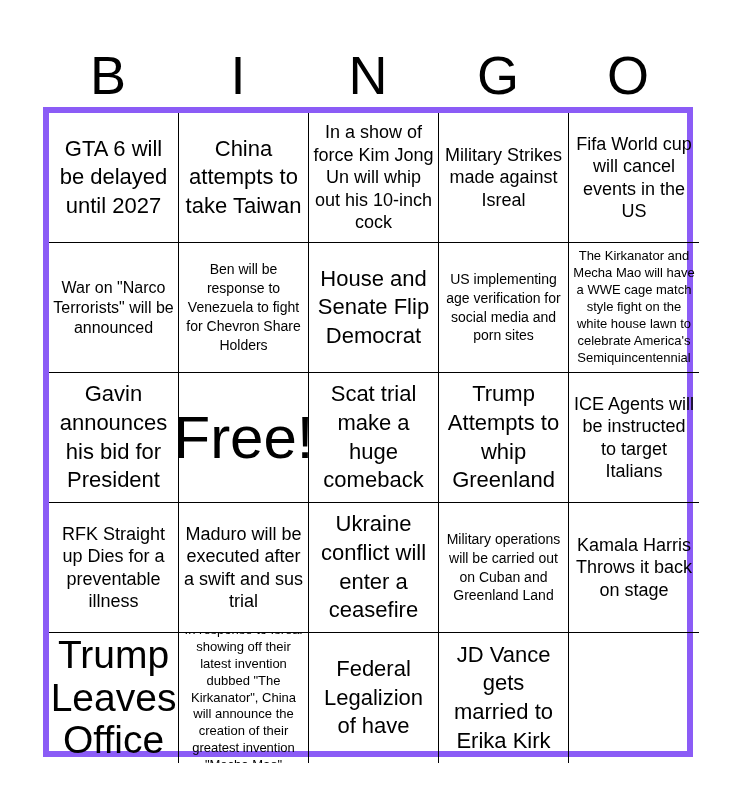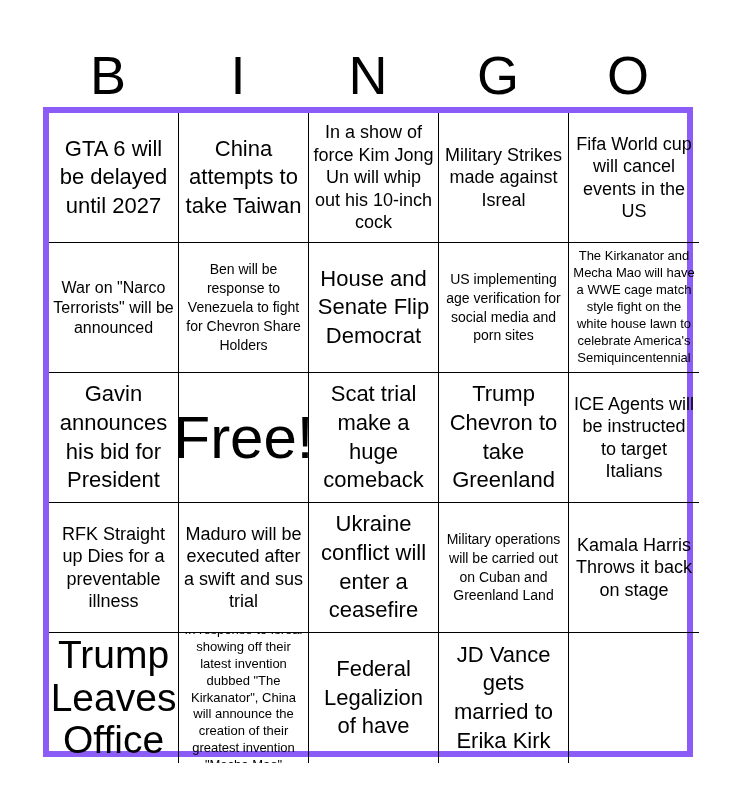"Trump Chevron to take Greenland" span.fs-ml { text: Chevron to take -> Attempts to whip }
